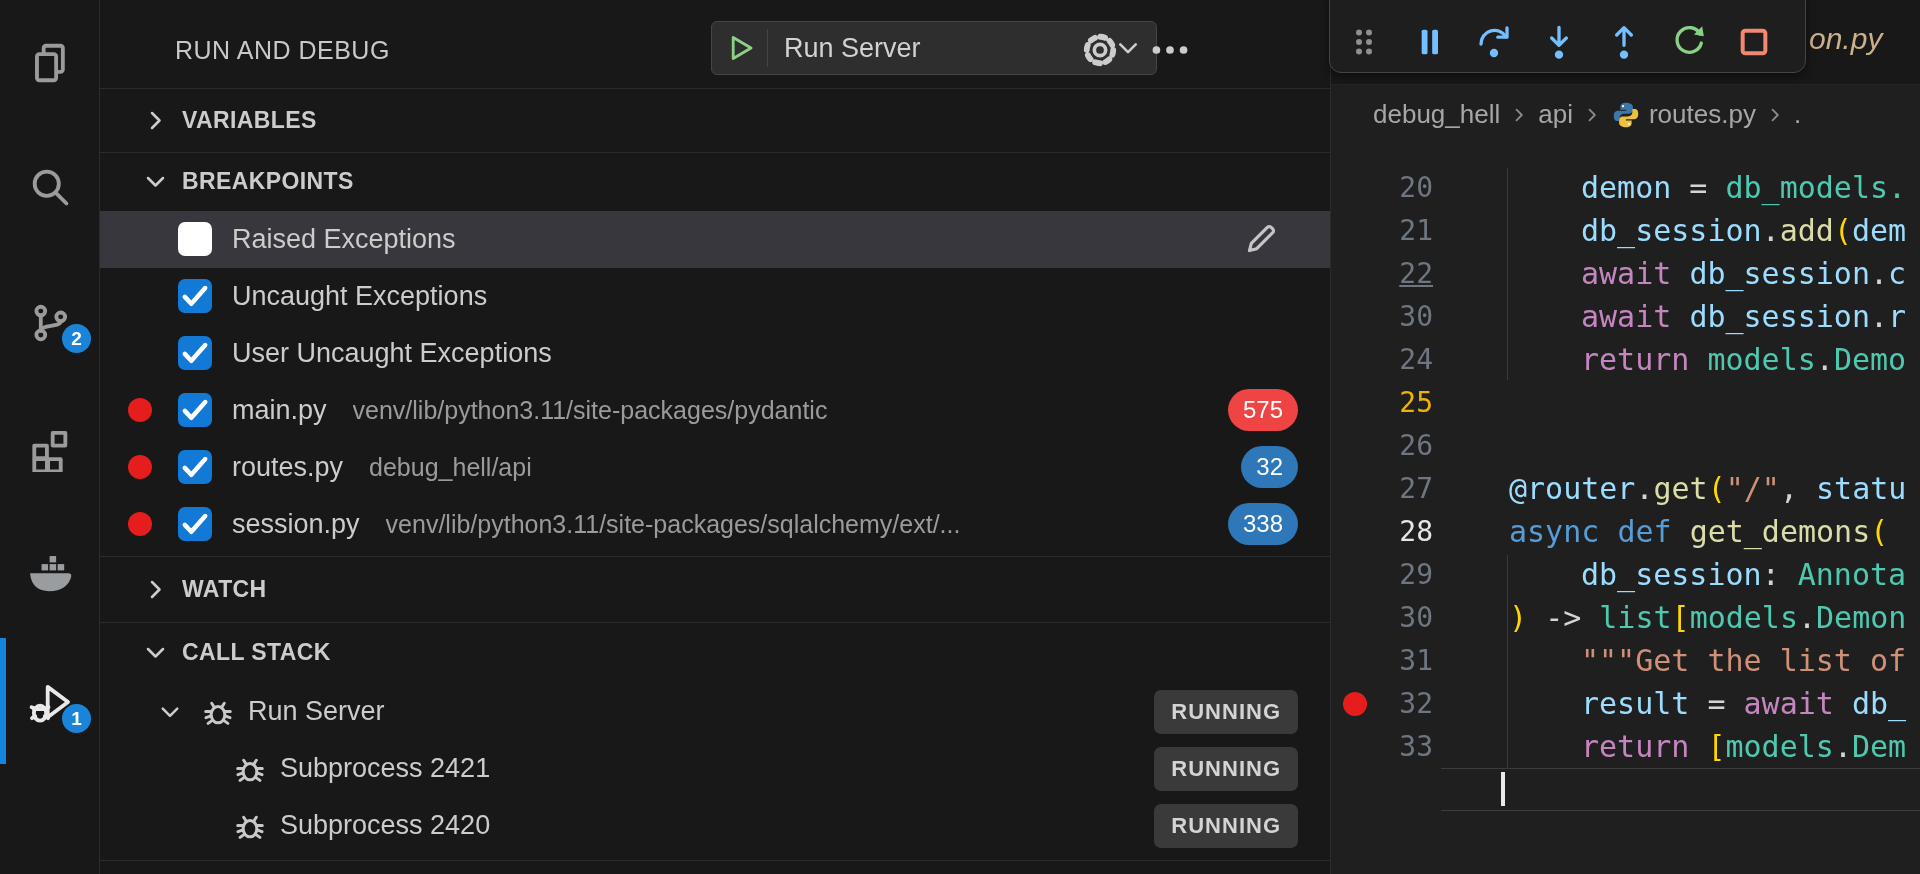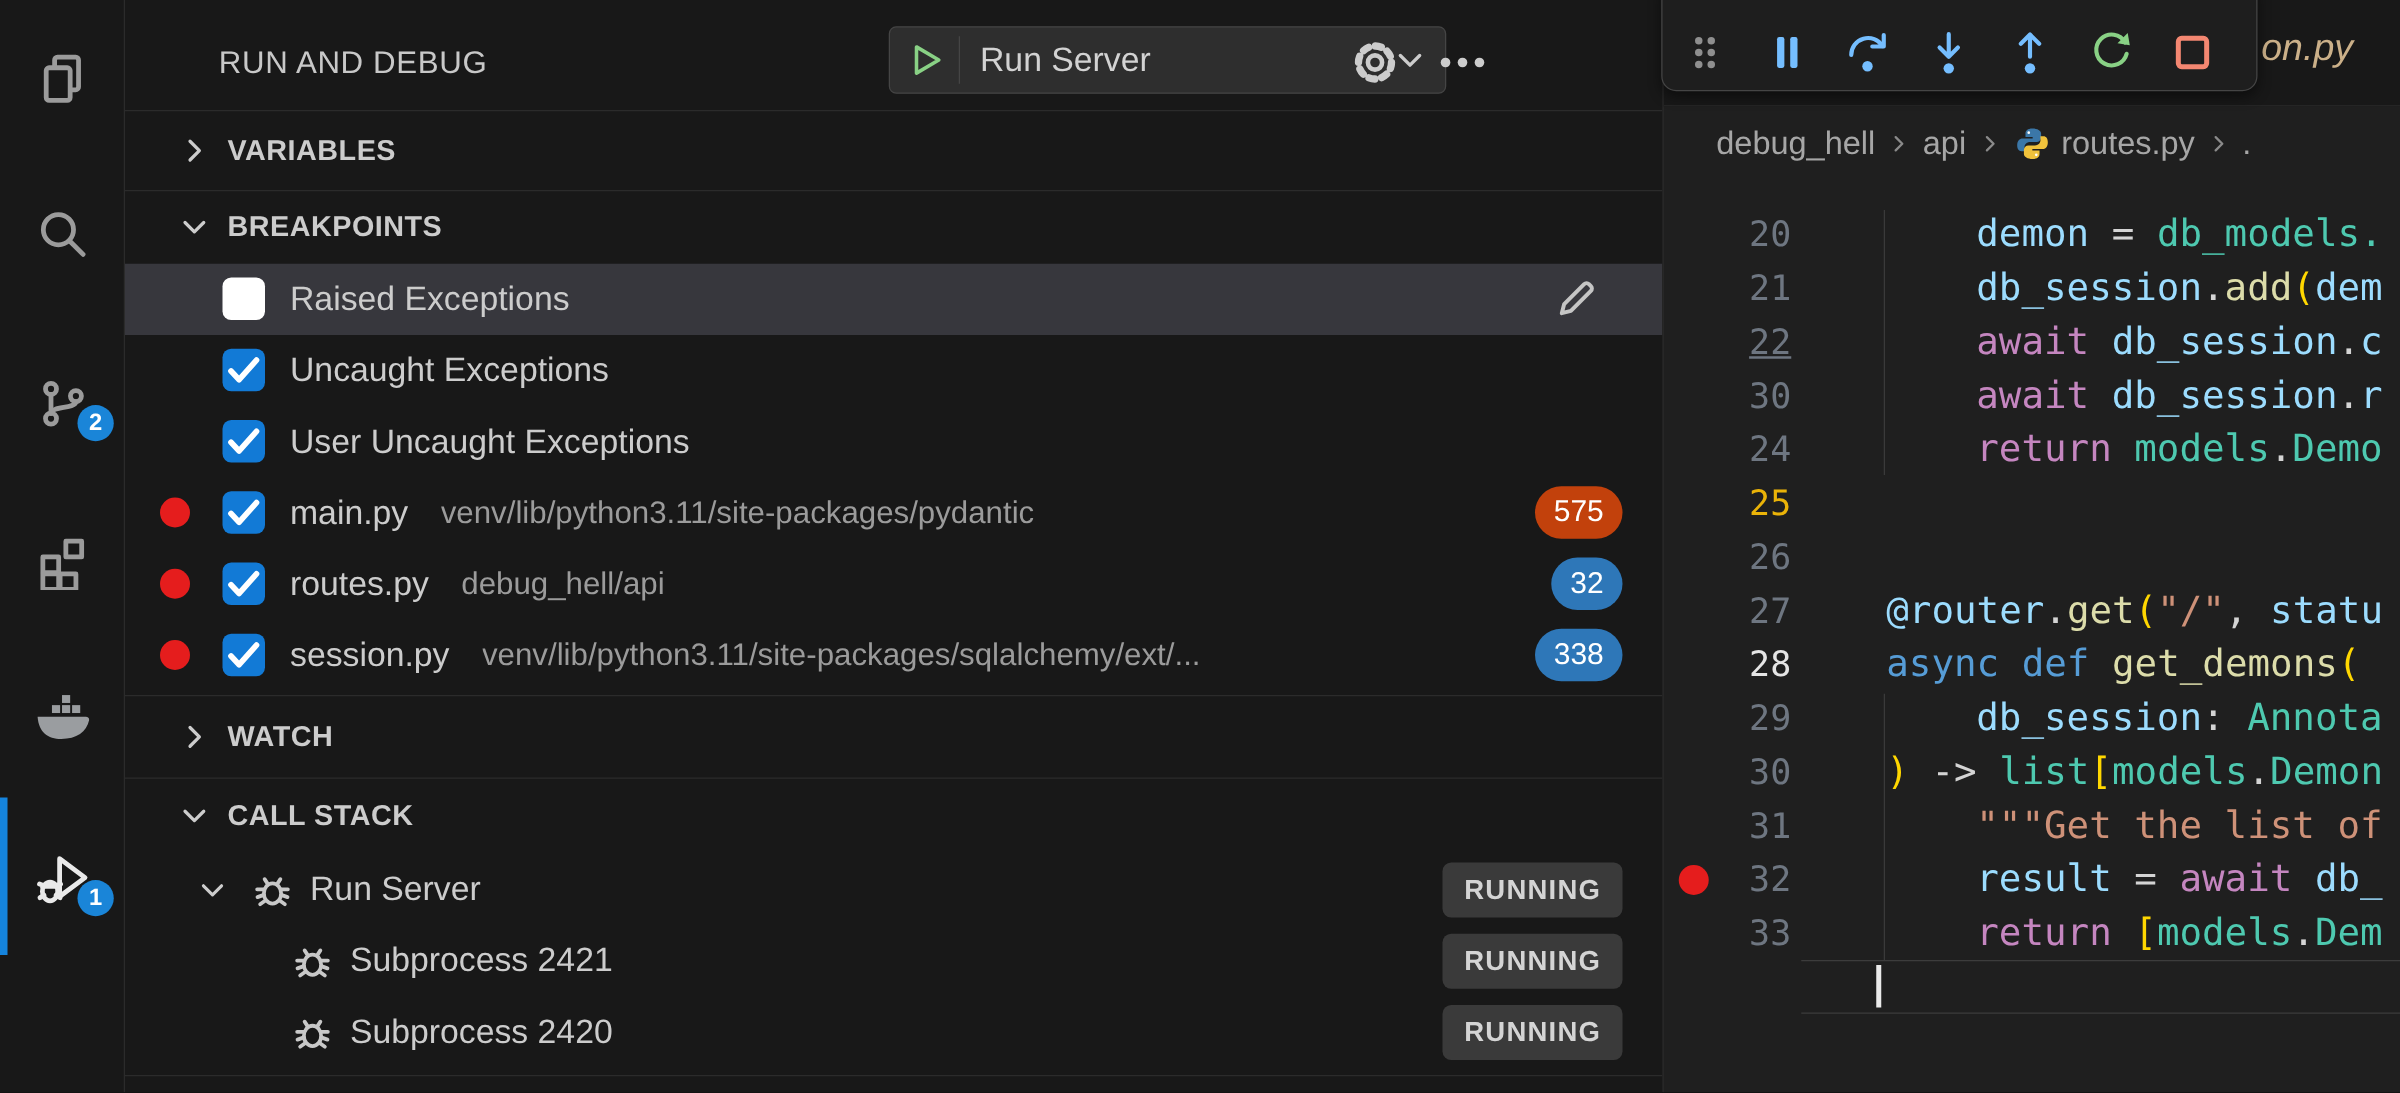"575" div.numbadge { background: #c2410c -> #ef4444 }
